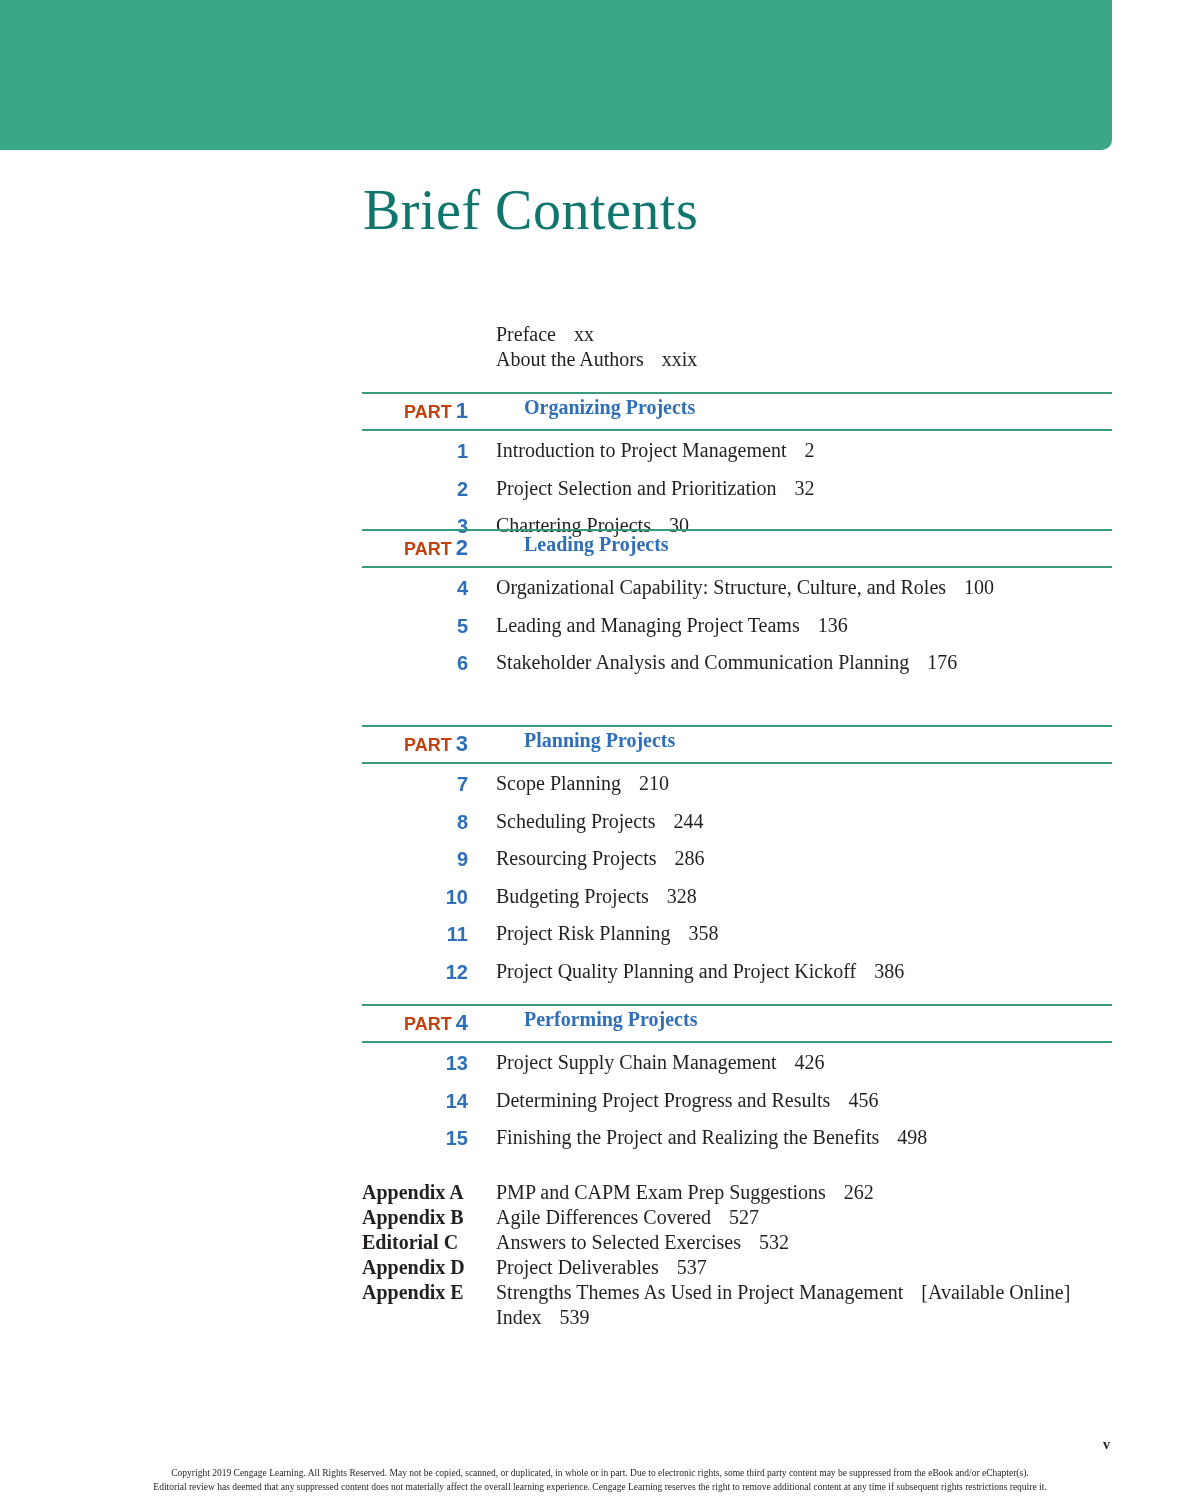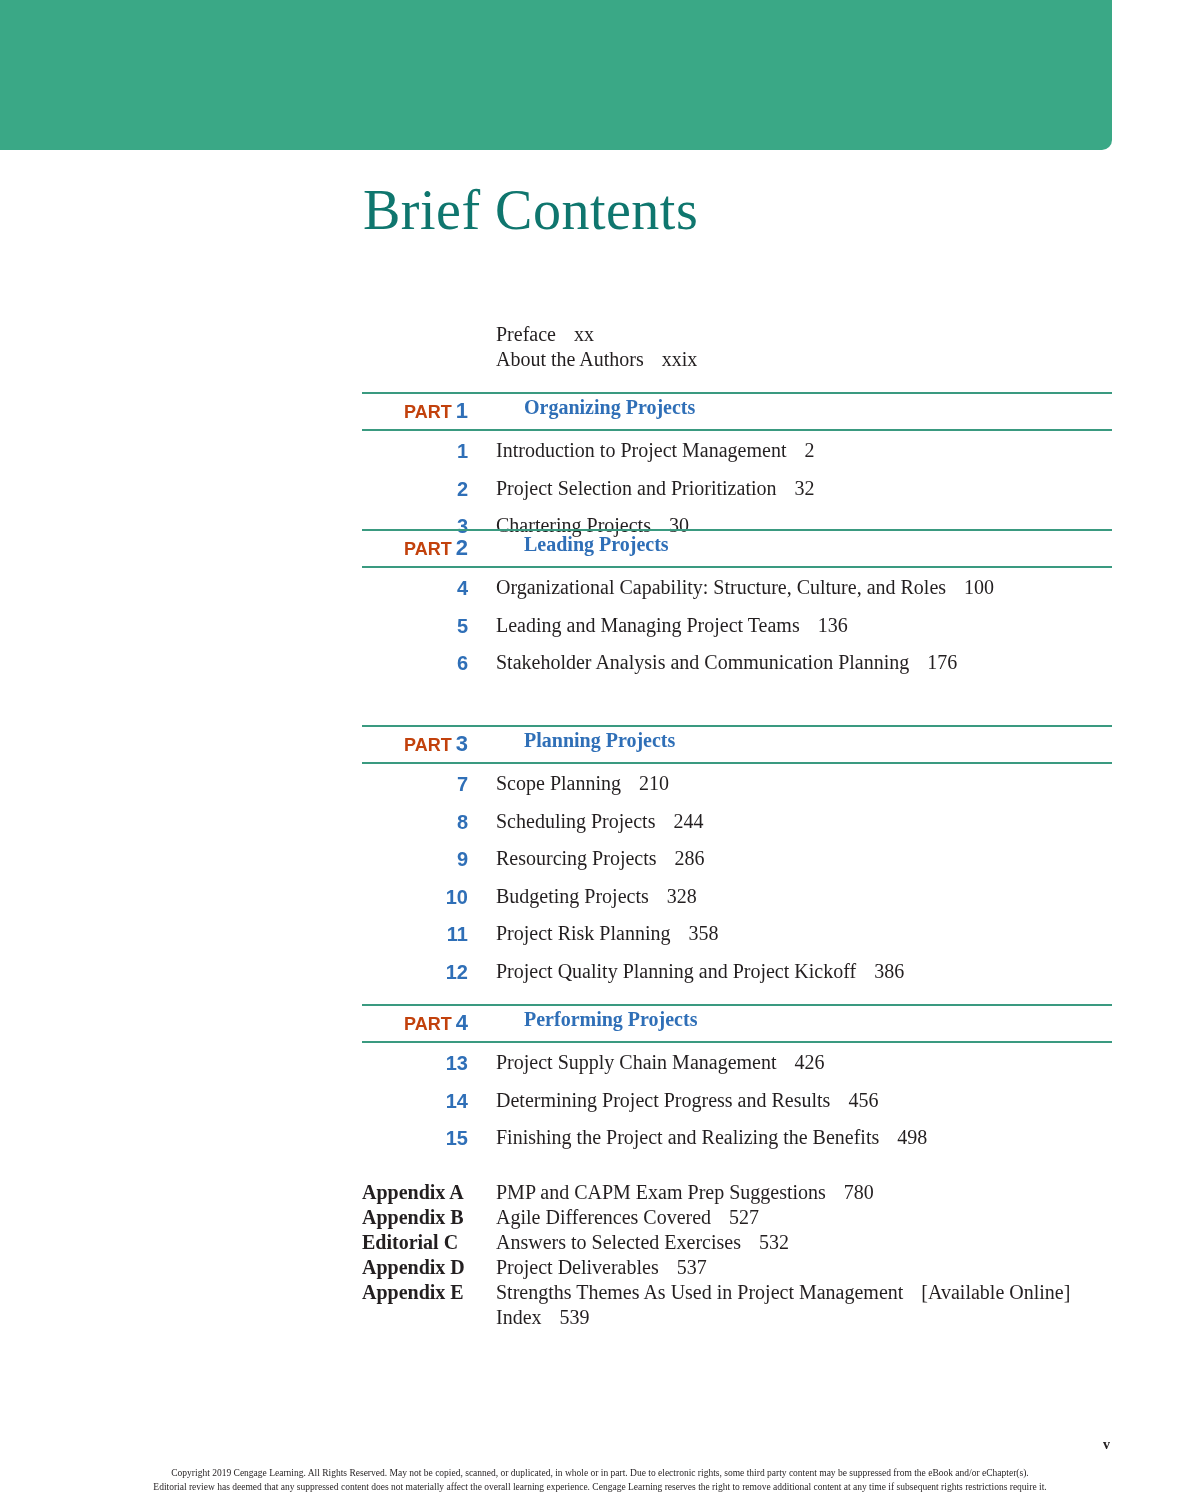"780" span.page { text: 780 -> 262 }
